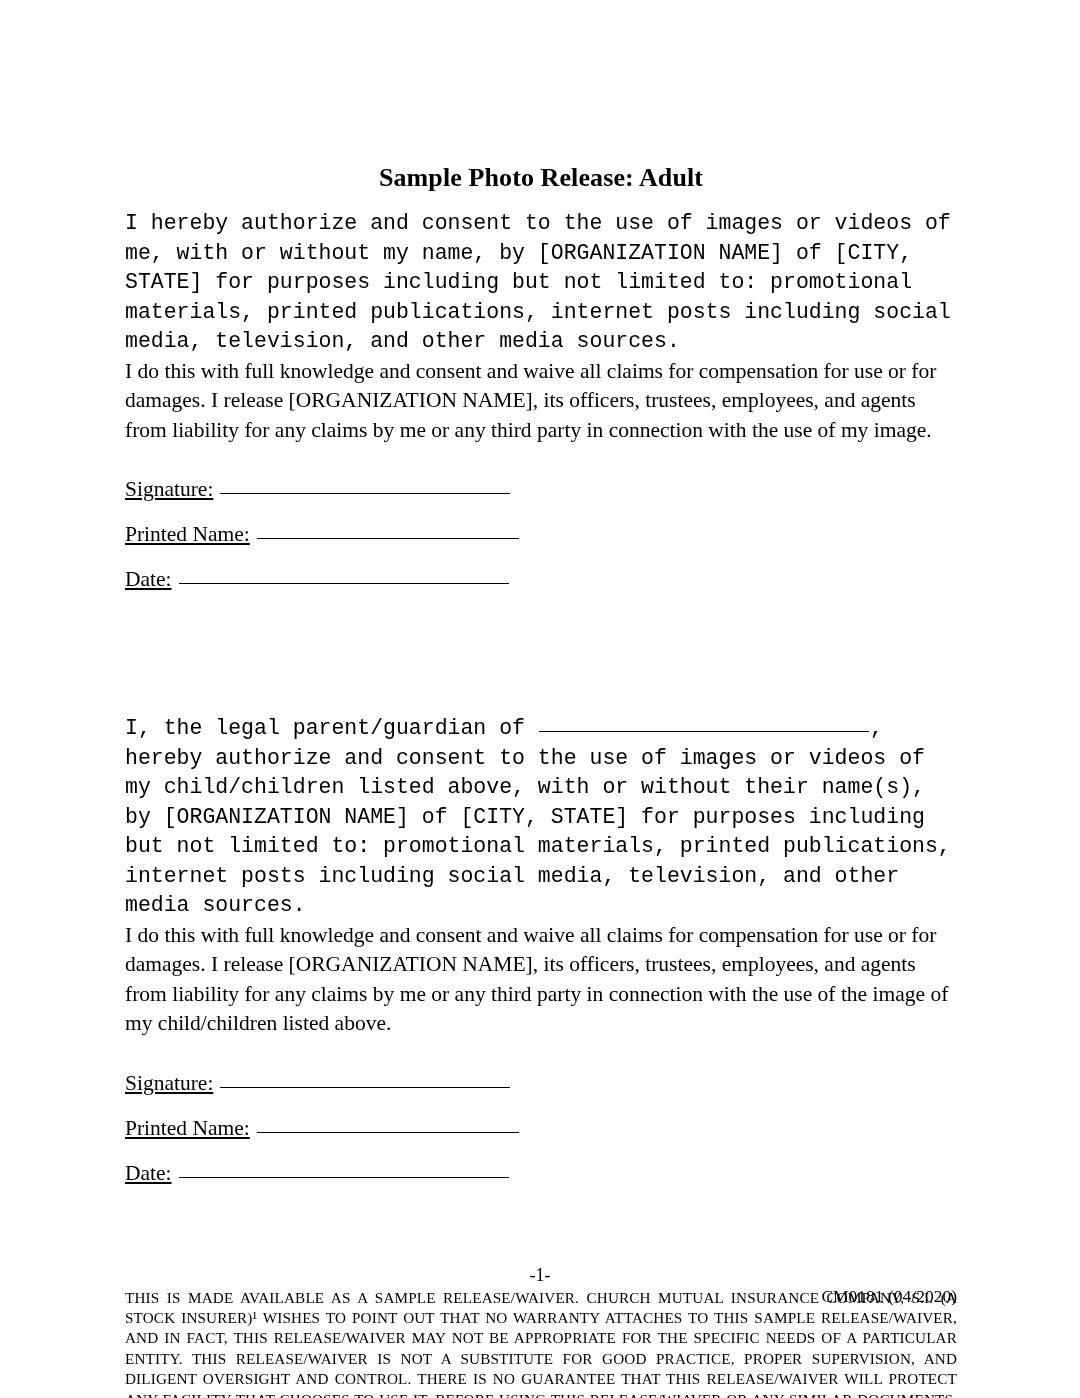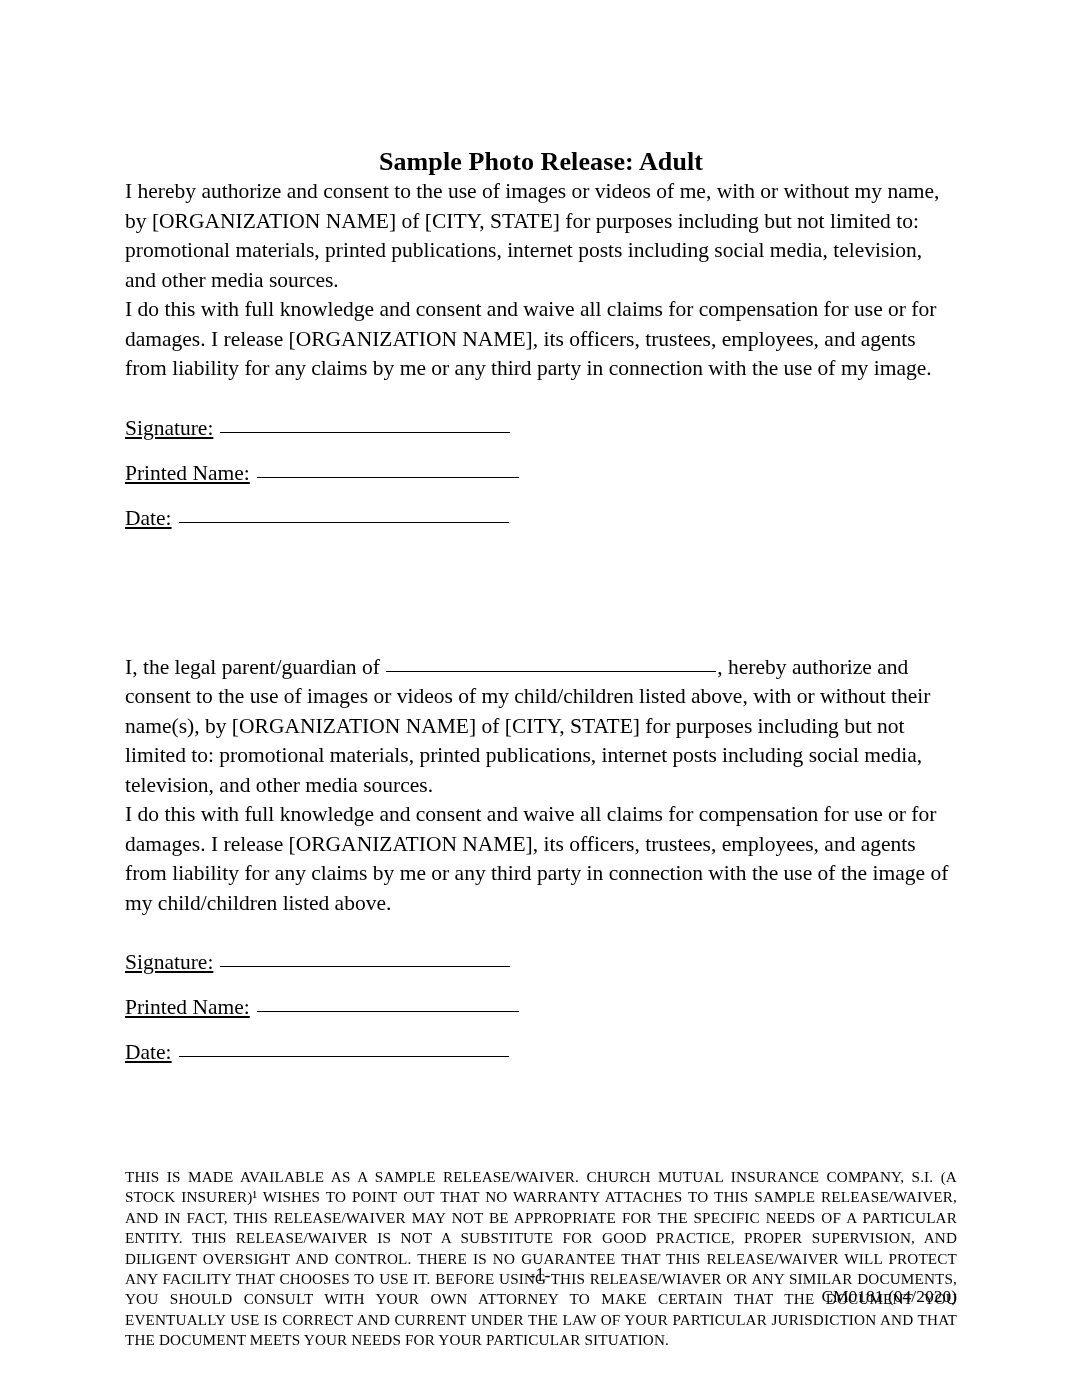"Sample Photo Release: Adult" h1.doc-title { margin: 0 -> 16px }
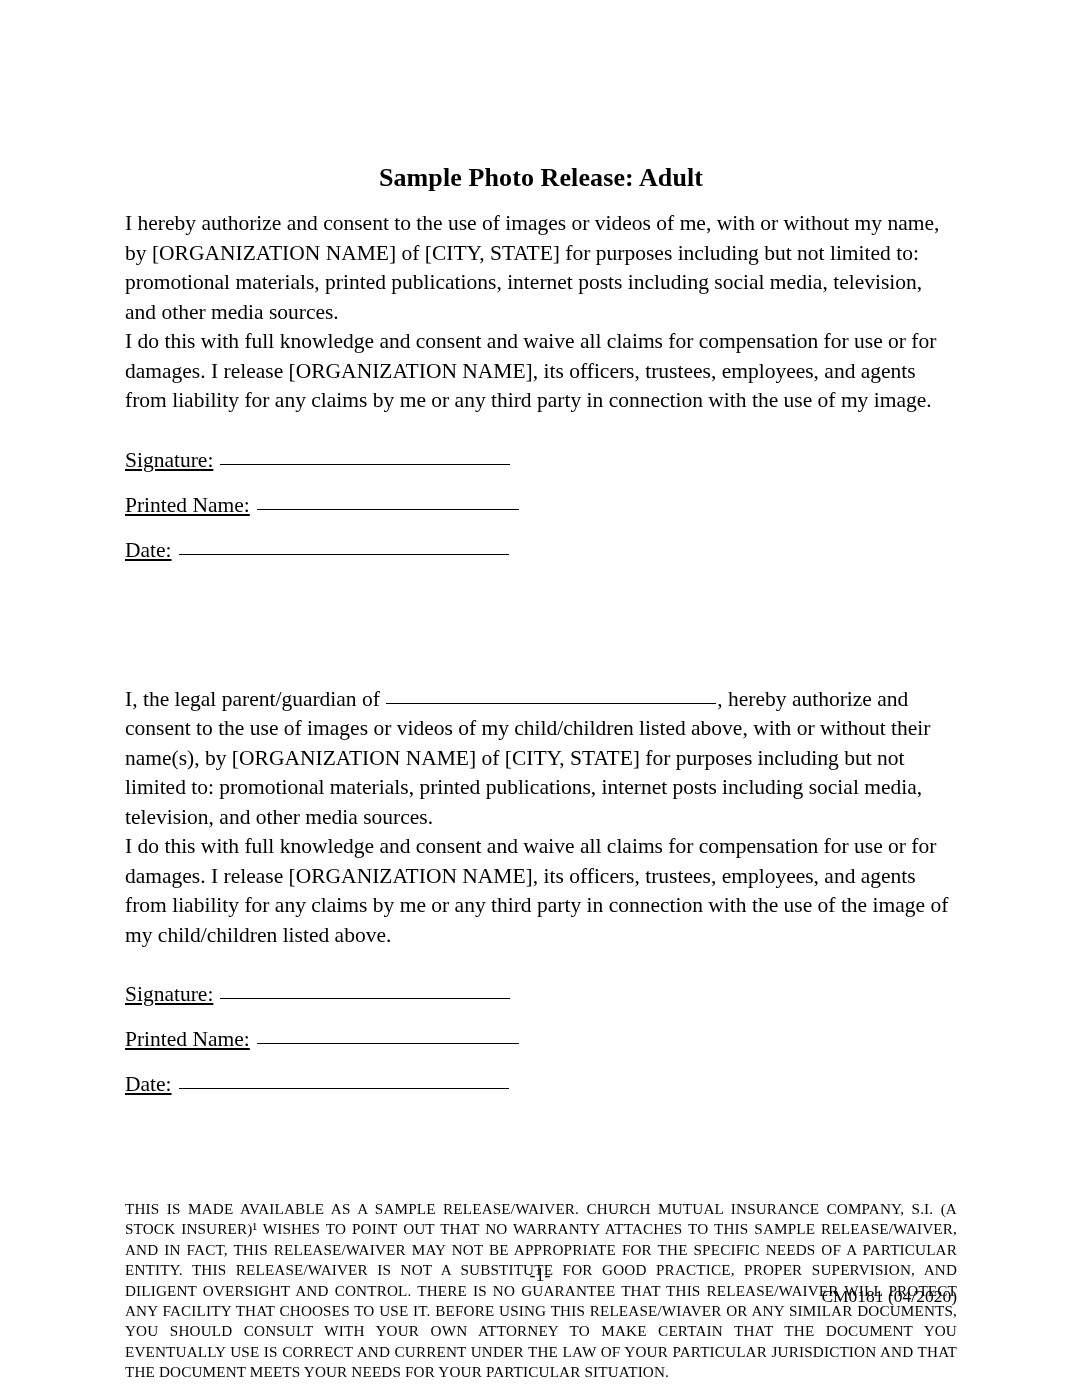"I hereby authorize and consent" .para-gap-first { font-family: none -> Liberation Mono, monospace }
